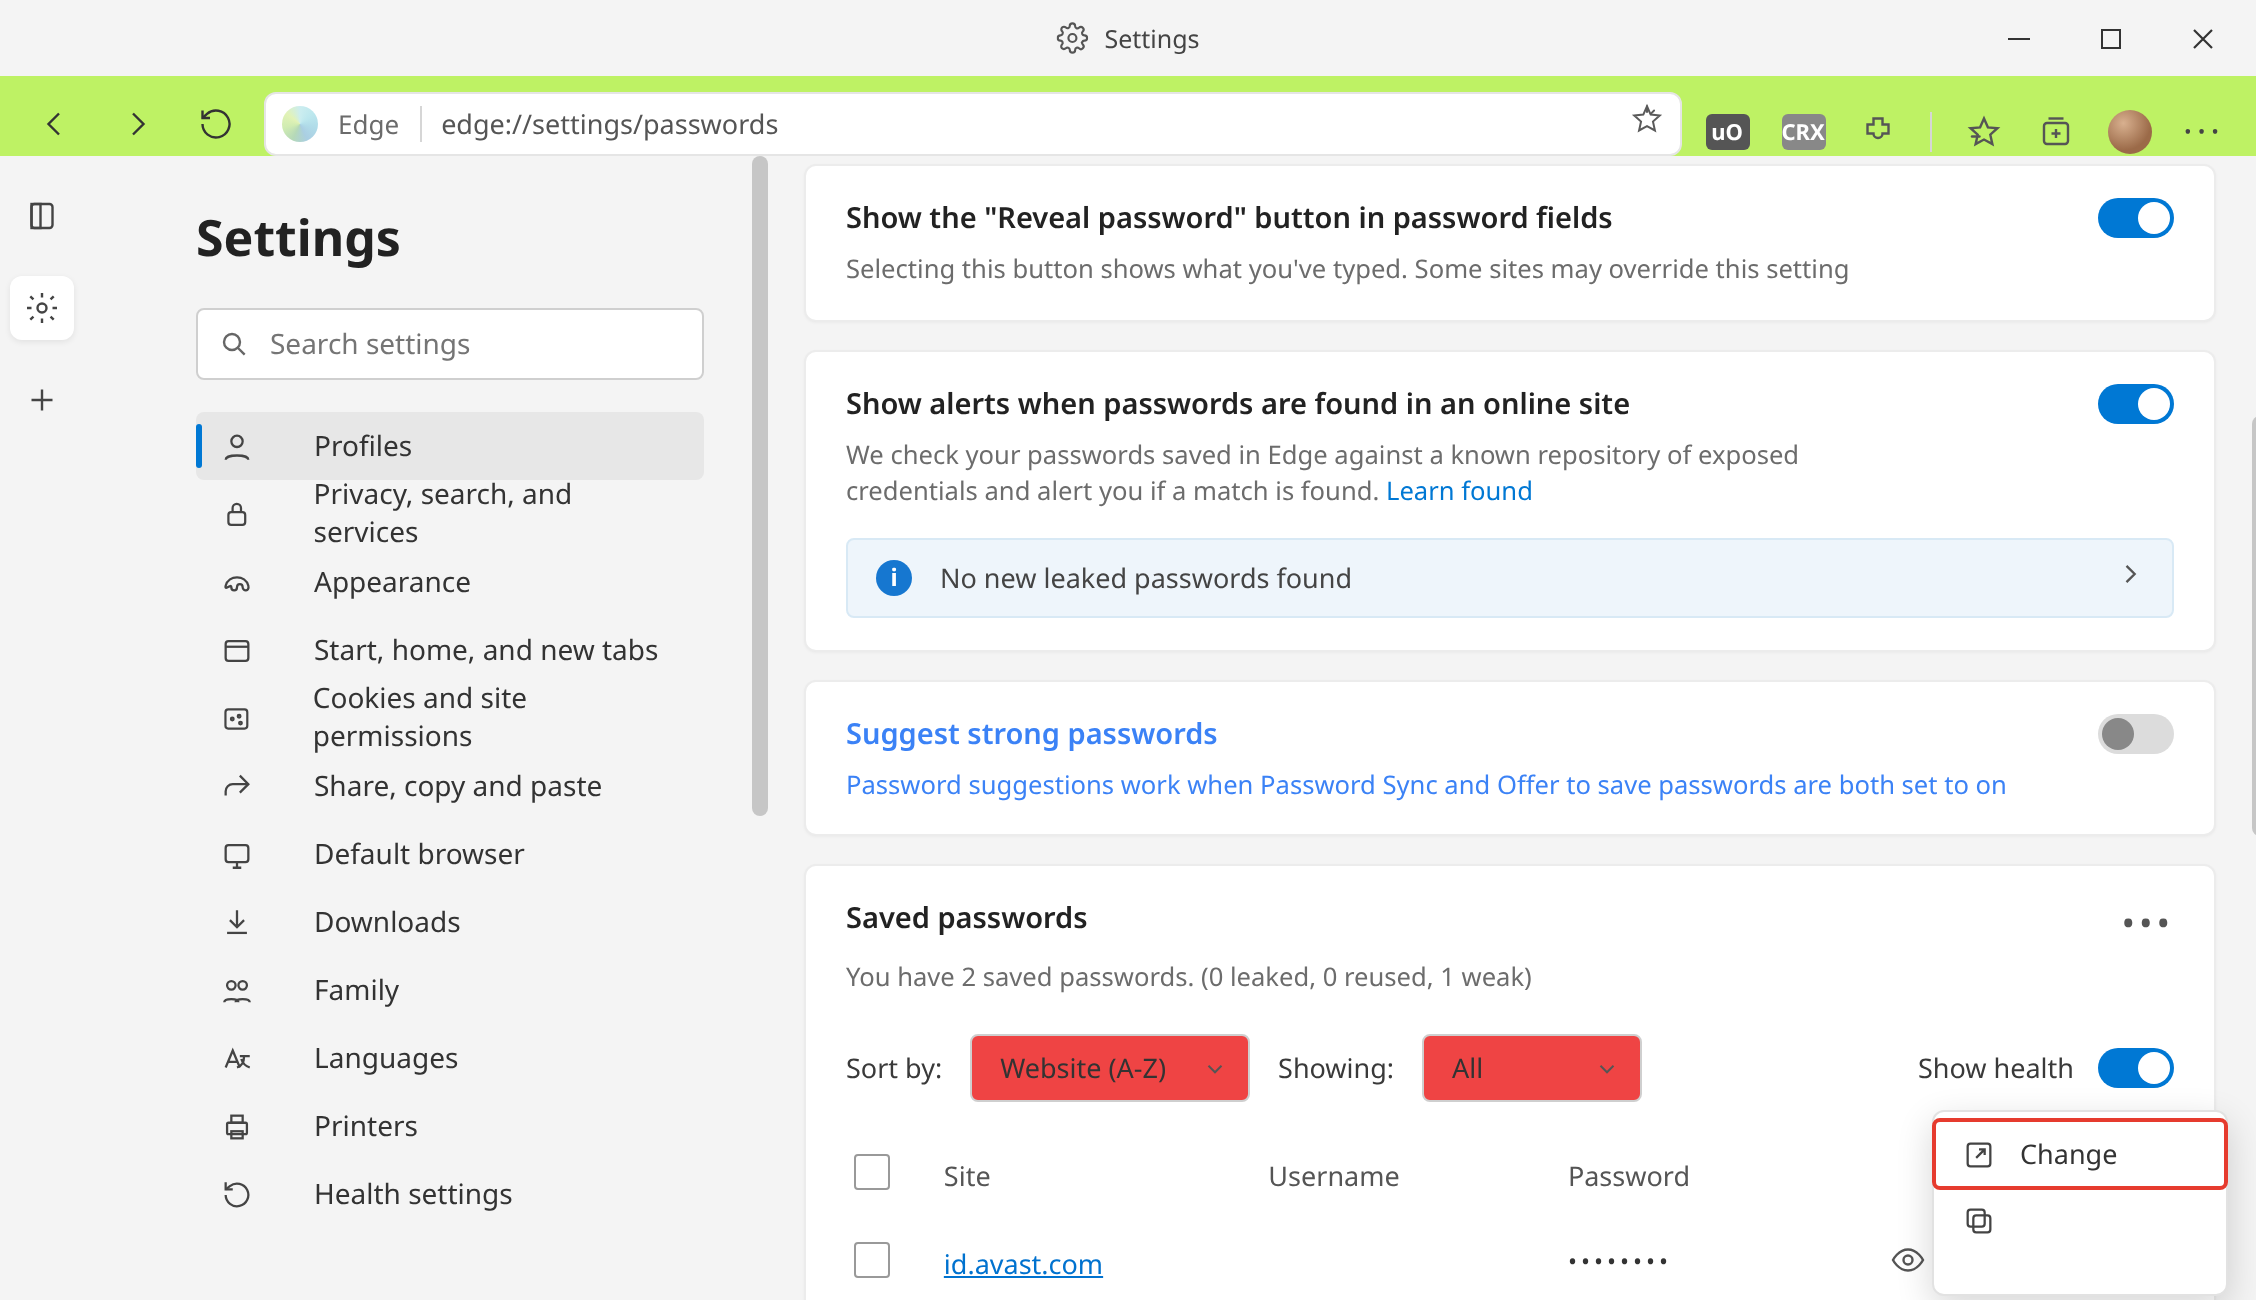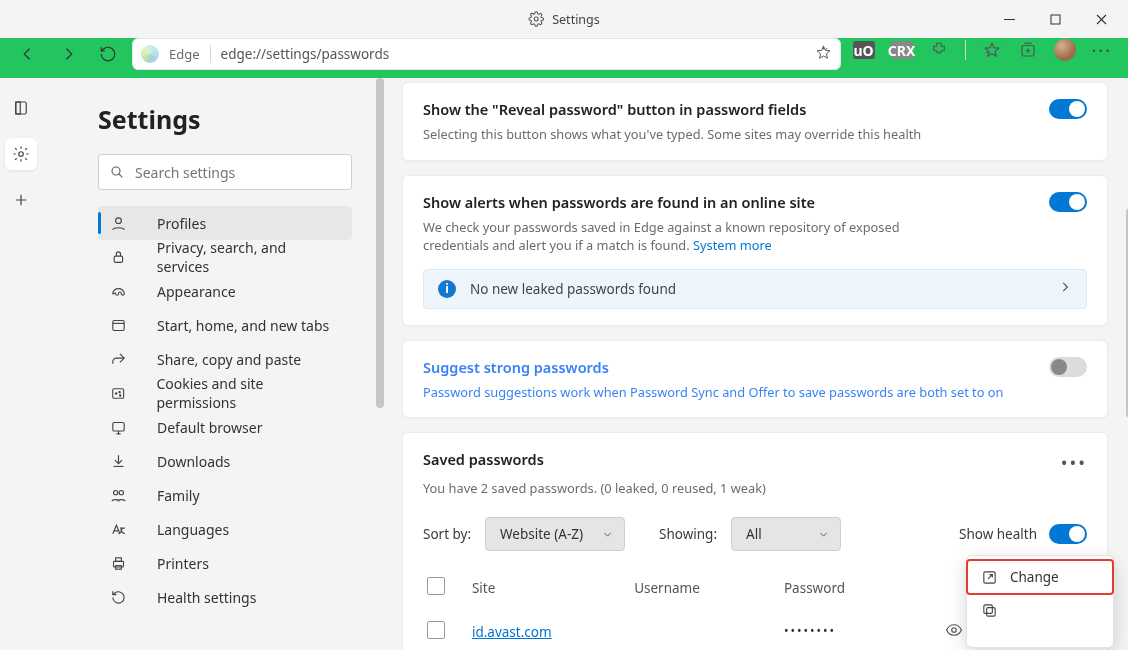"Edge" .toolbar { align-items: flex-start -> flex-end; background: #22c55e -> #bef264 }
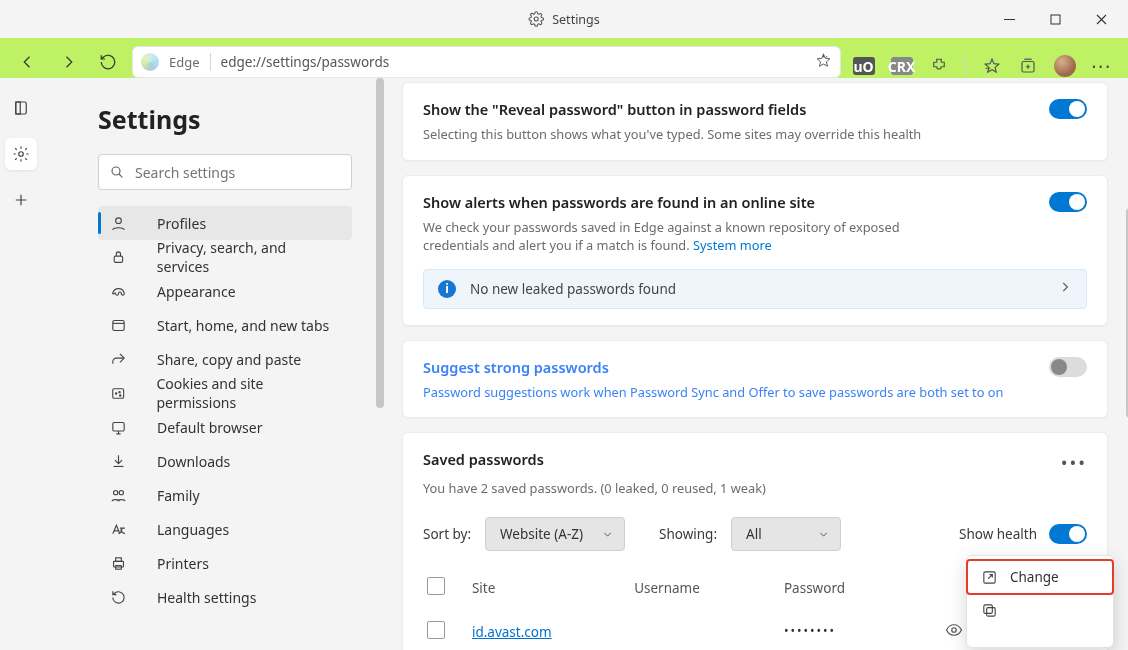"uO" .ext-ico.pill { font-size: 14px -> 11px }
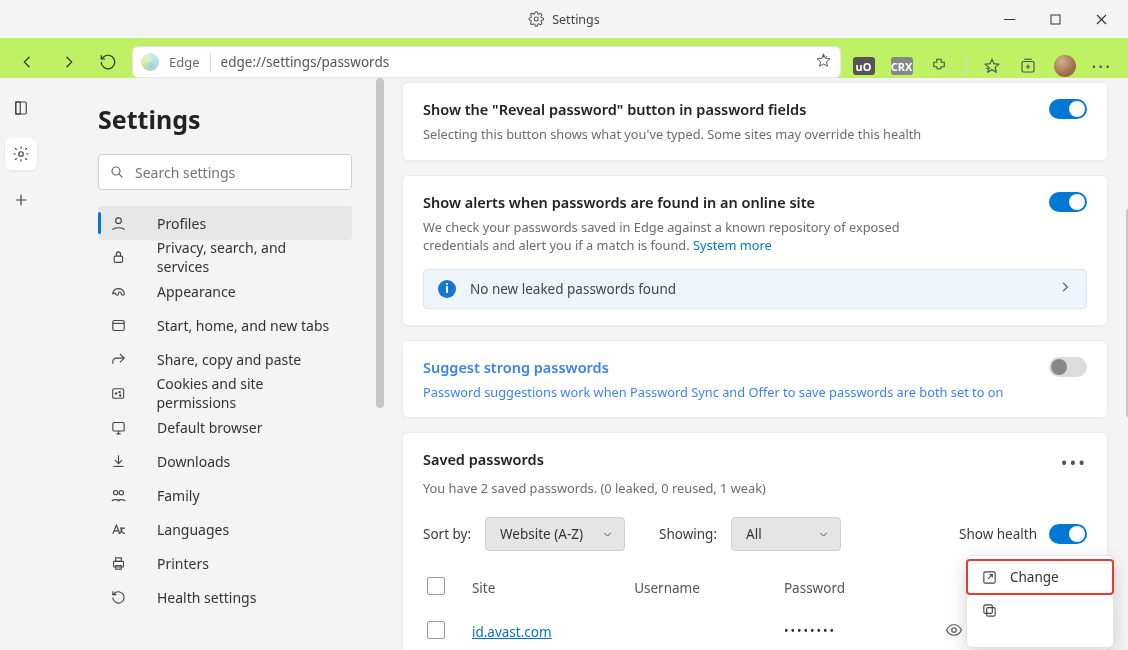"Selecting this button shows what" p.desc { text: health -> setting }
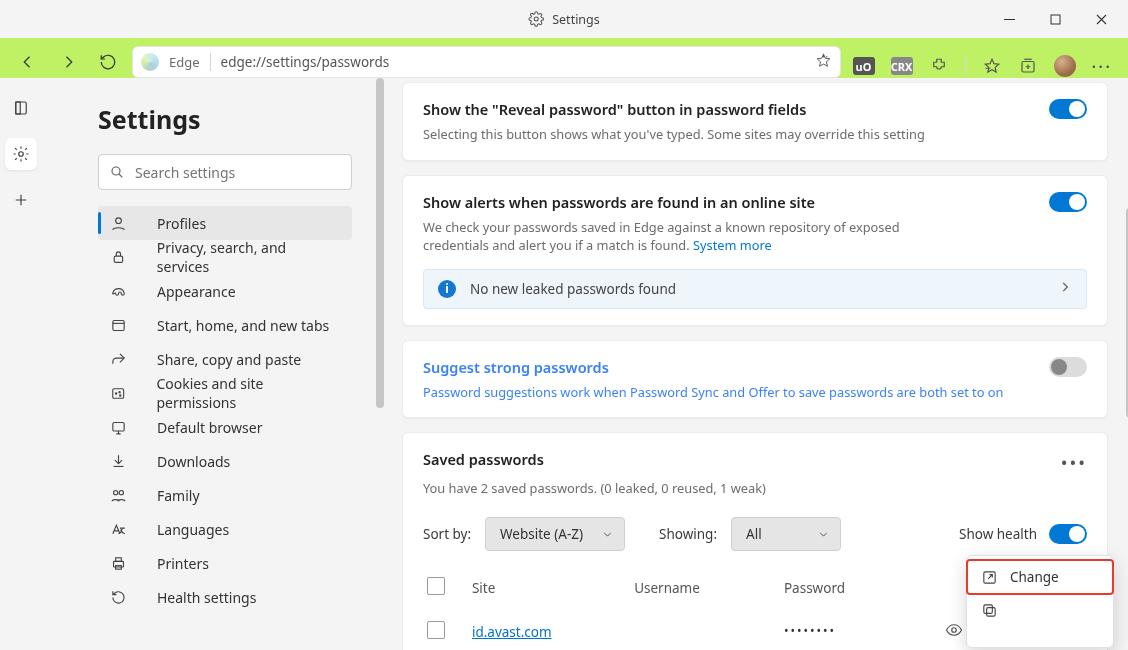"System more" a { text: System more -> Learn found }
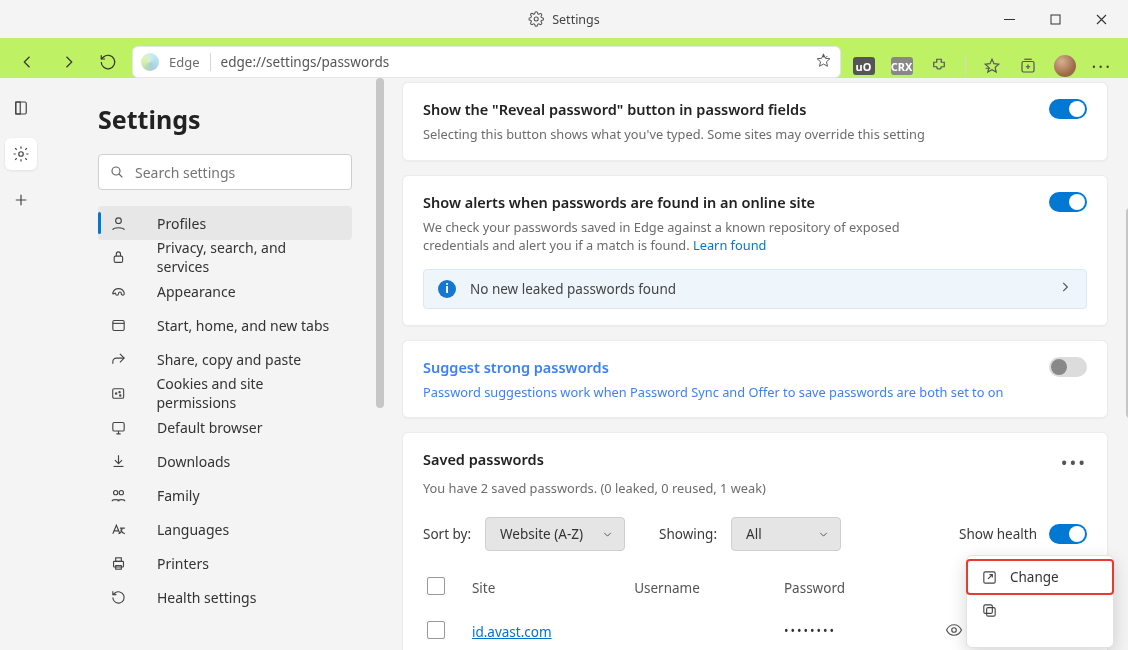"Share, copy and paste" div.navitem { order: before "Cookies and site permissions" -> after "Cookies and site permissions" }
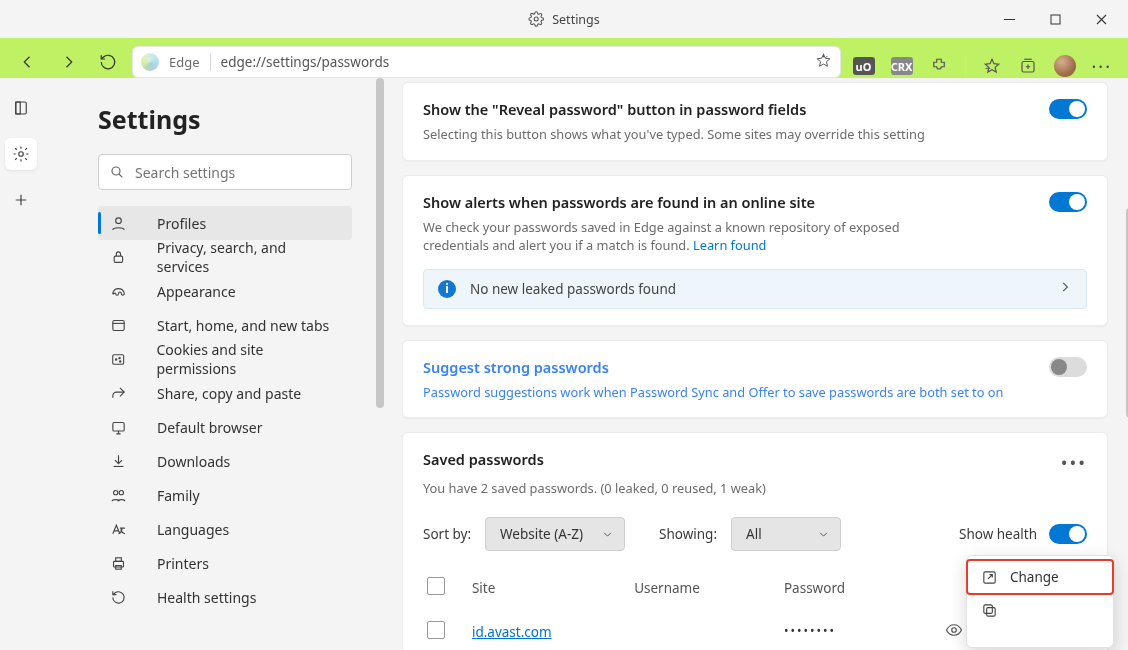"Website (A-Z)" .sel { background: #e5e5e5 -> #ef4444 }
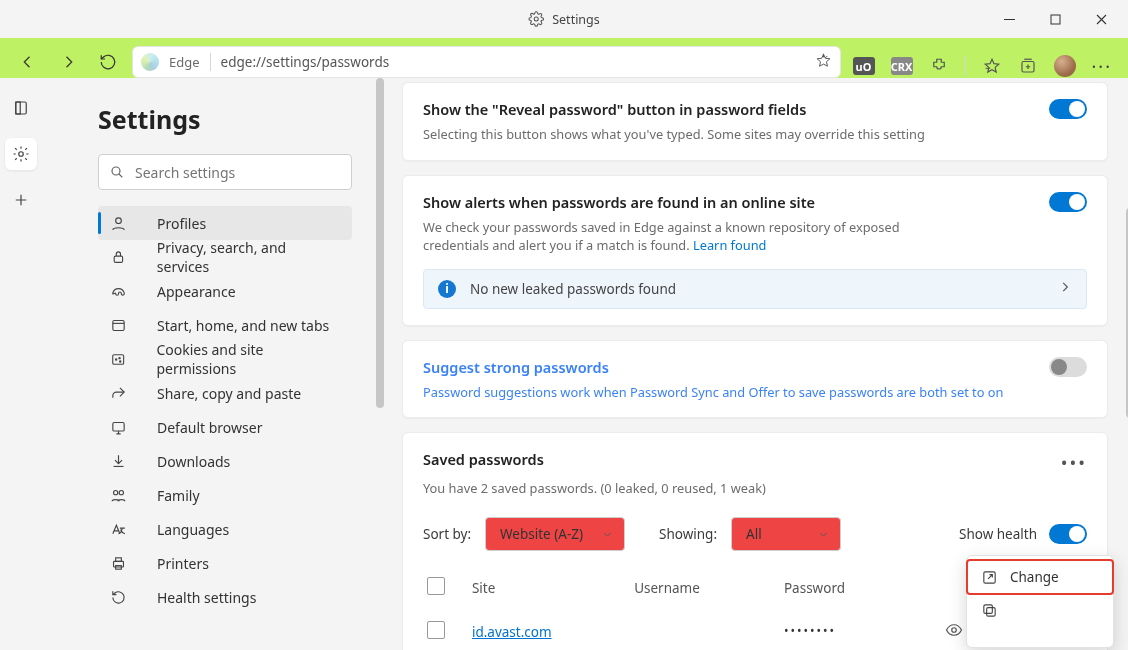"Showing:" span.lbl { margin-left: 20px -> 0 }
